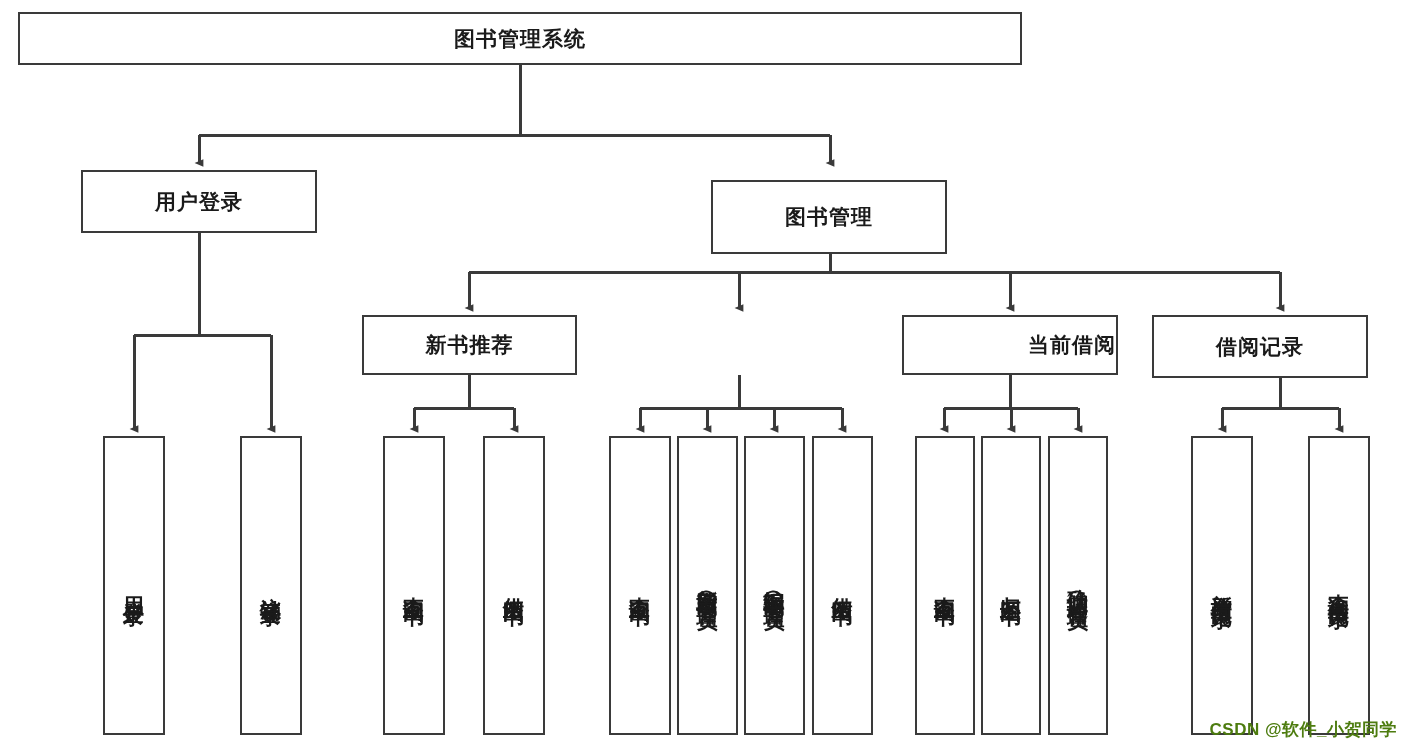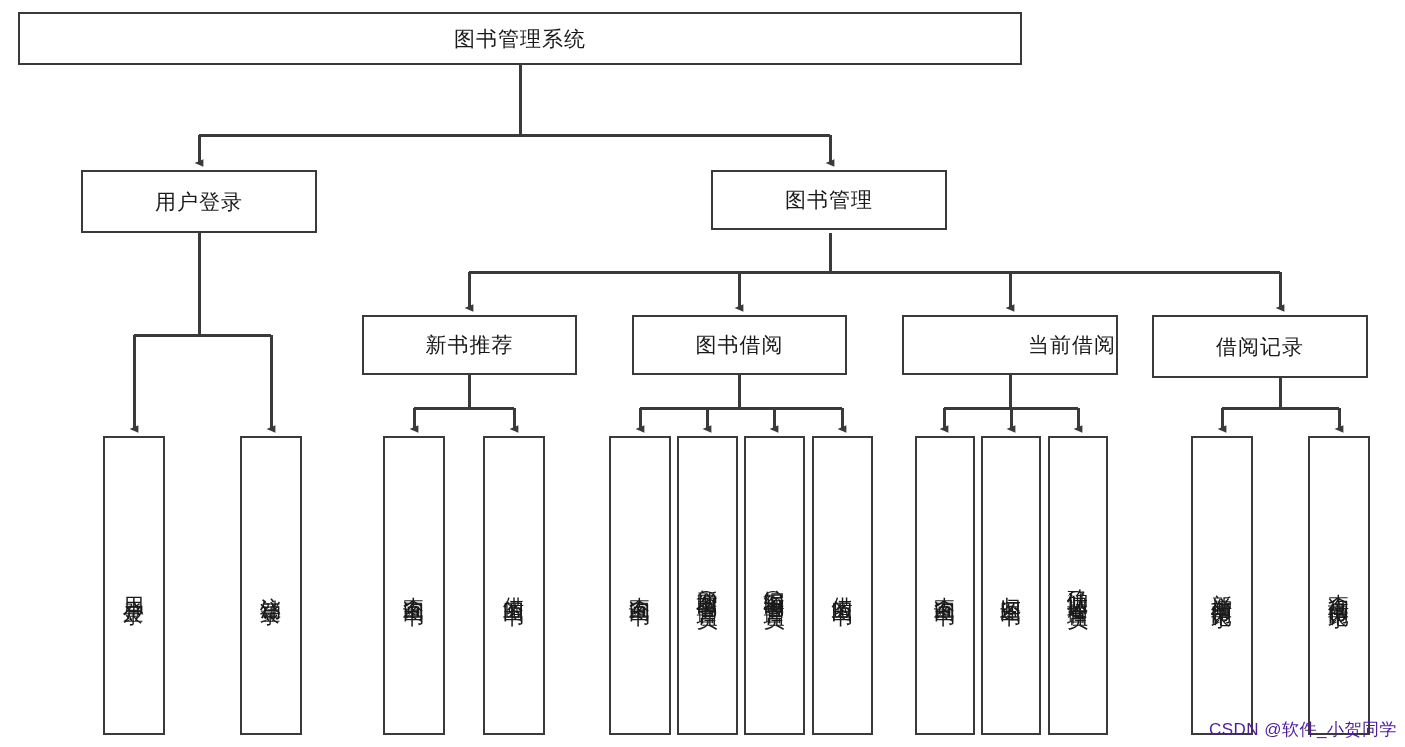"图书管理系统" #canvas { font-weight: none -> bold }
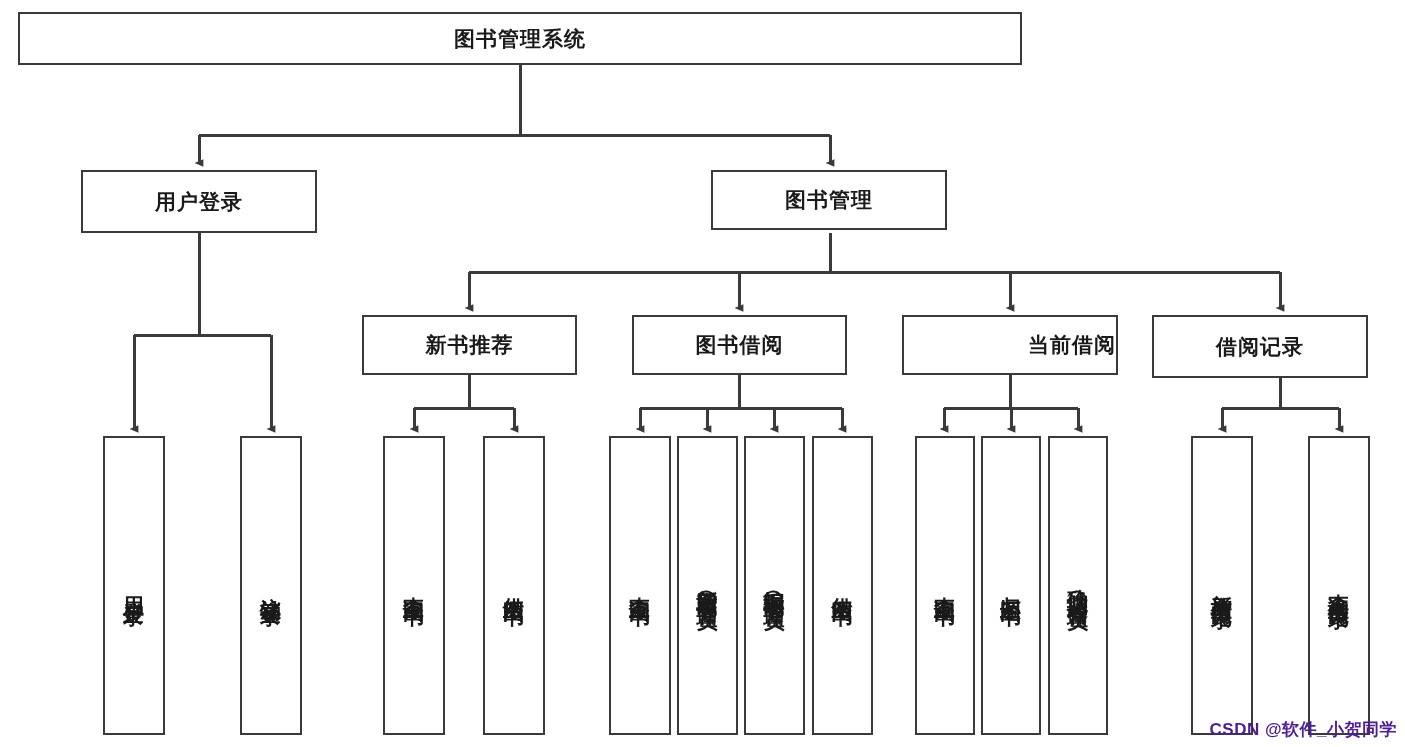"图书管理" div.node { height: 60px -> 74px; top: 170px -> 180px }
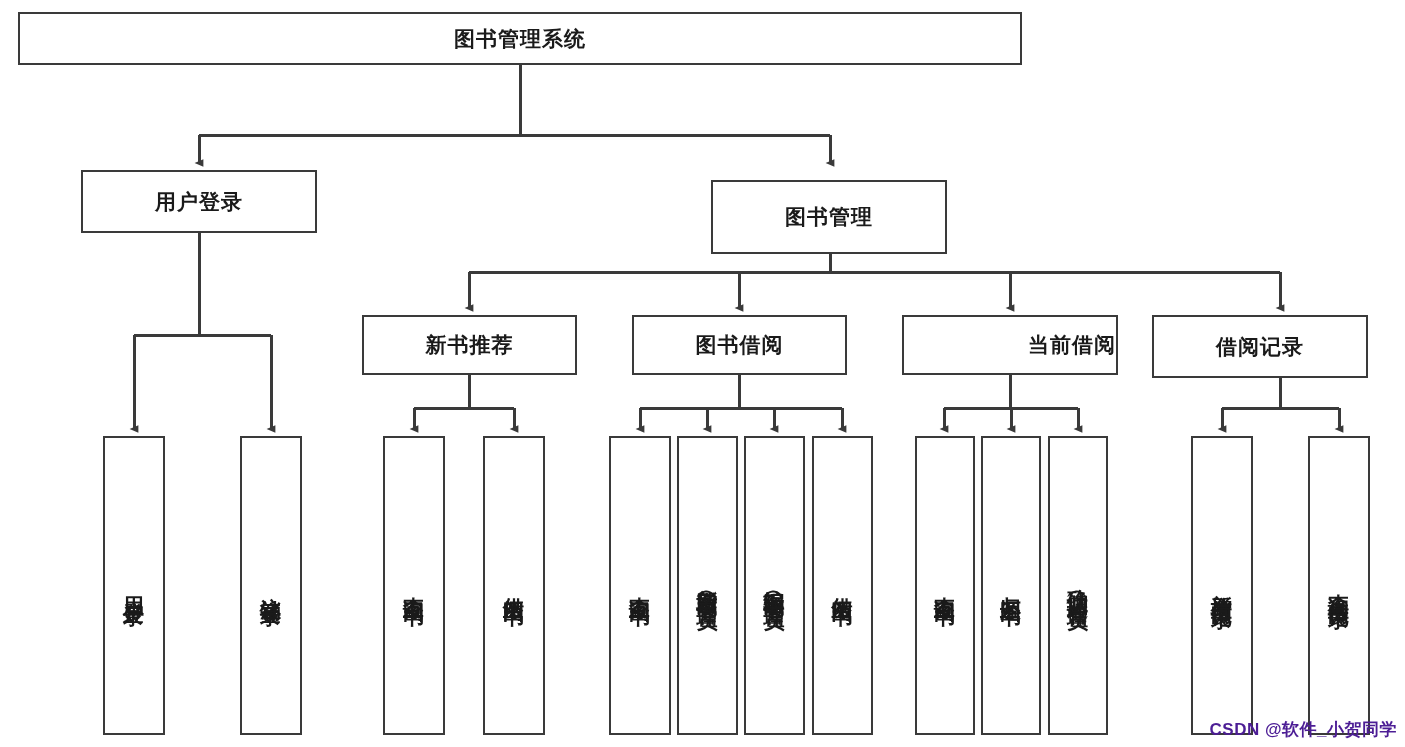"图书借阅" div.node { html: <div> <span>图书借阅</span> </div> -> none }
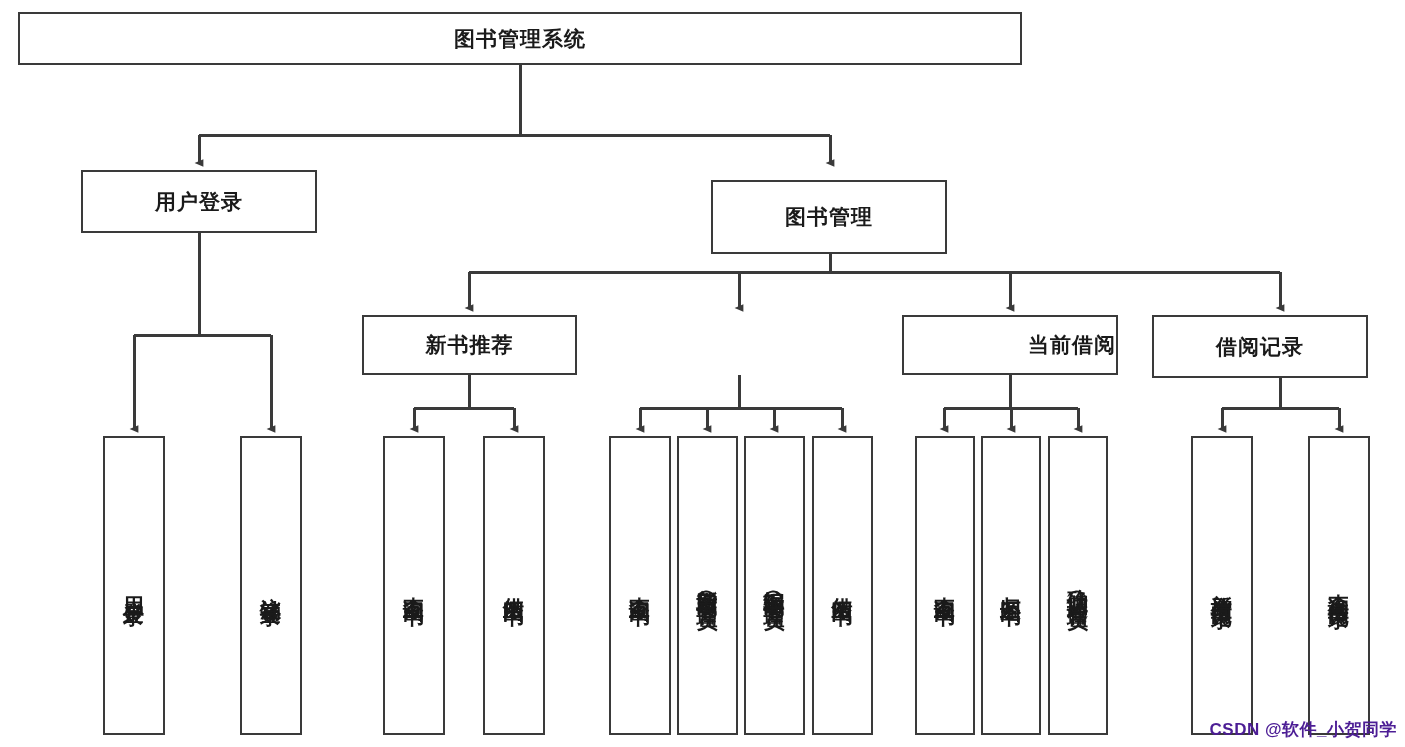"CSDN @软件_小贺同学" .watermark { color: #4c1d95 -> #4d7c0f }
